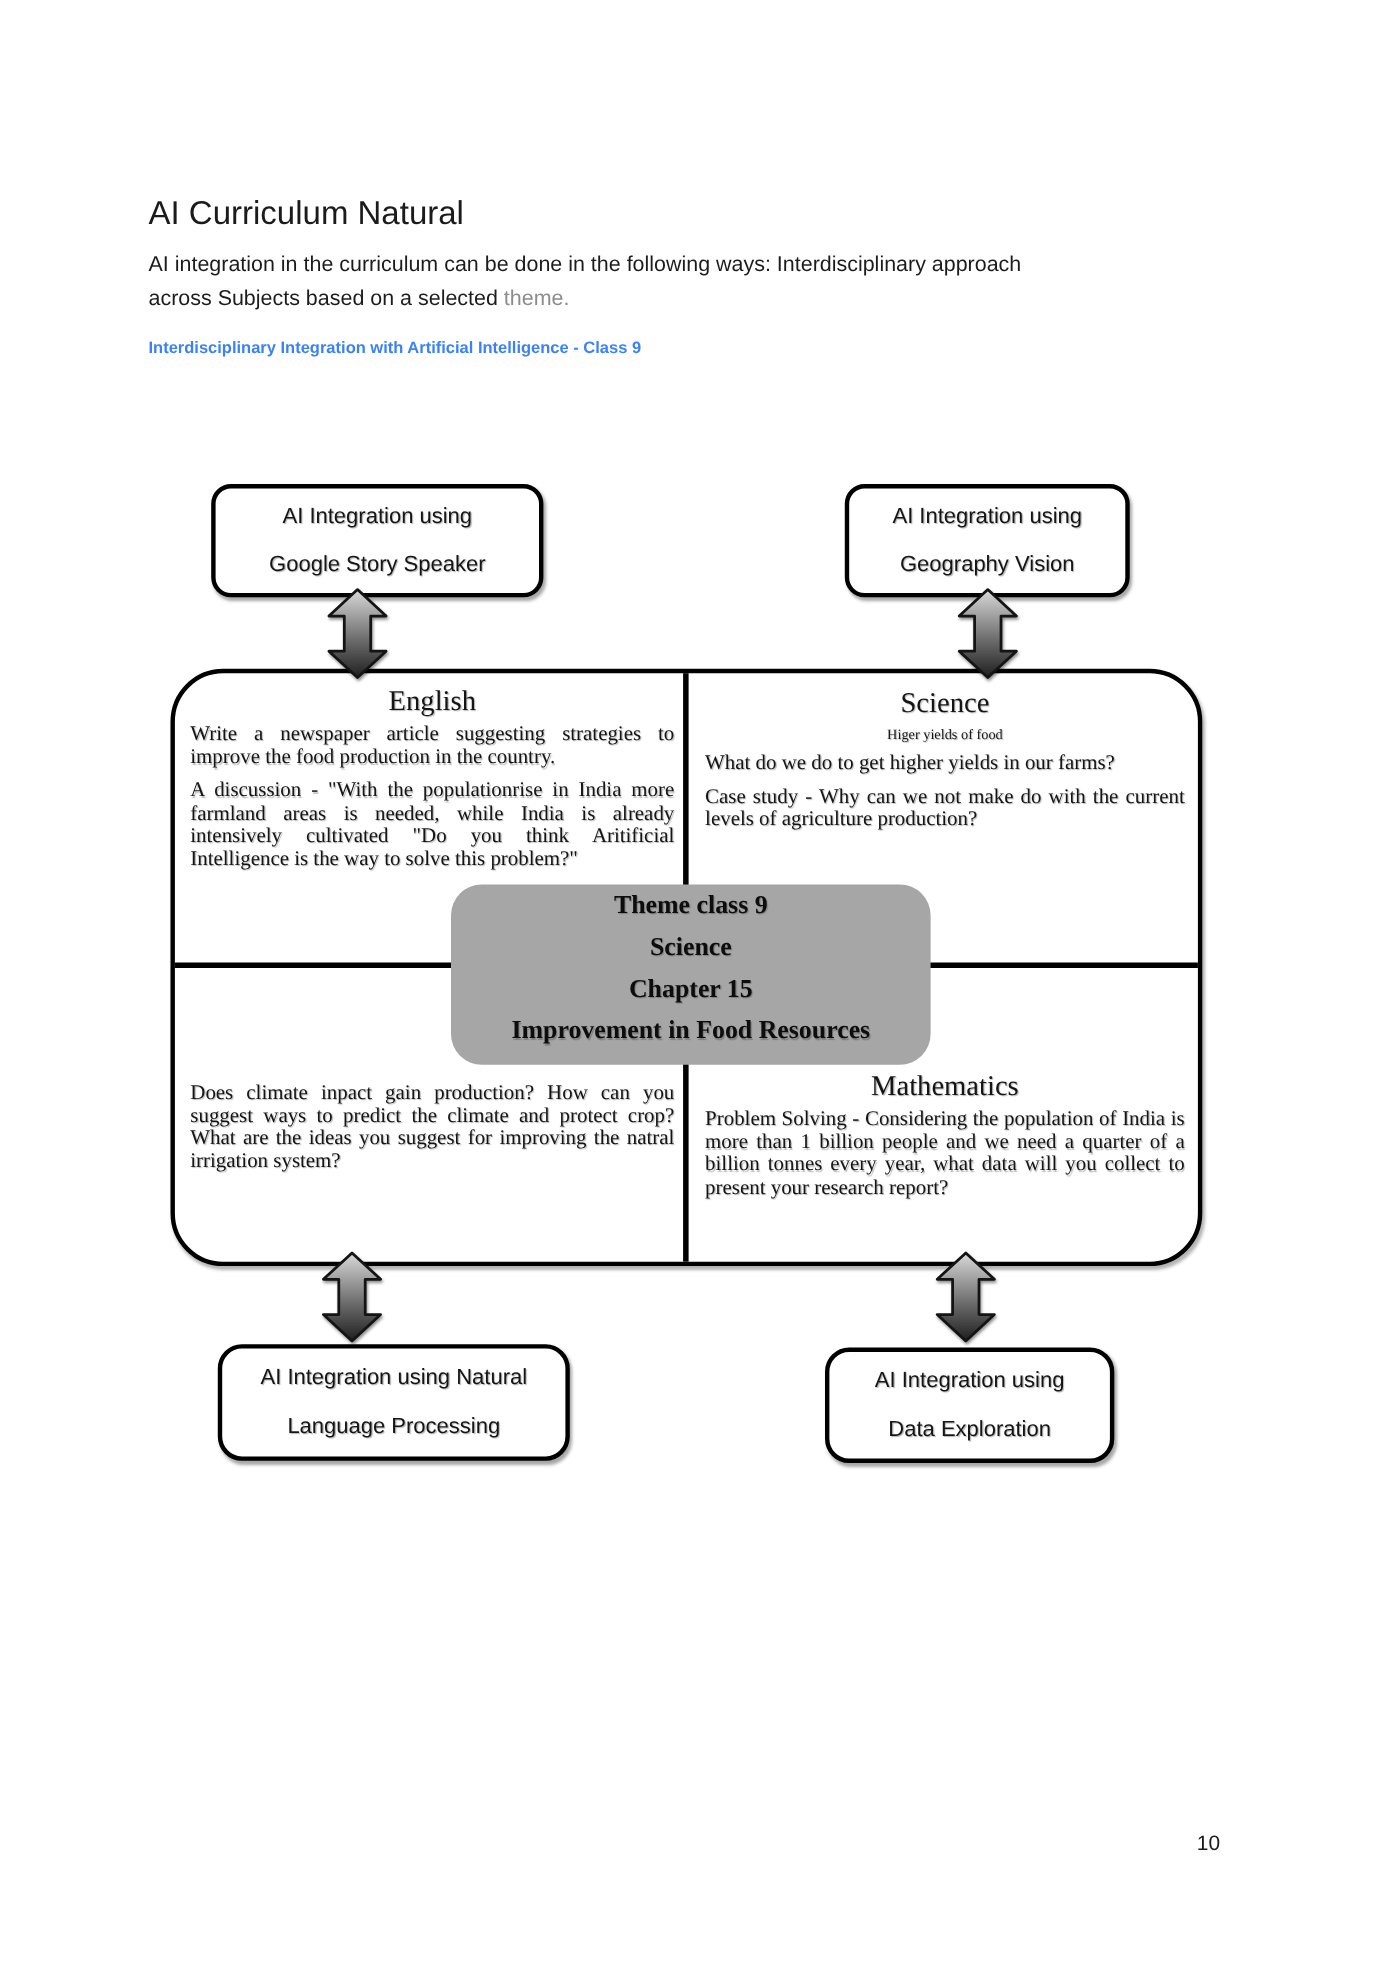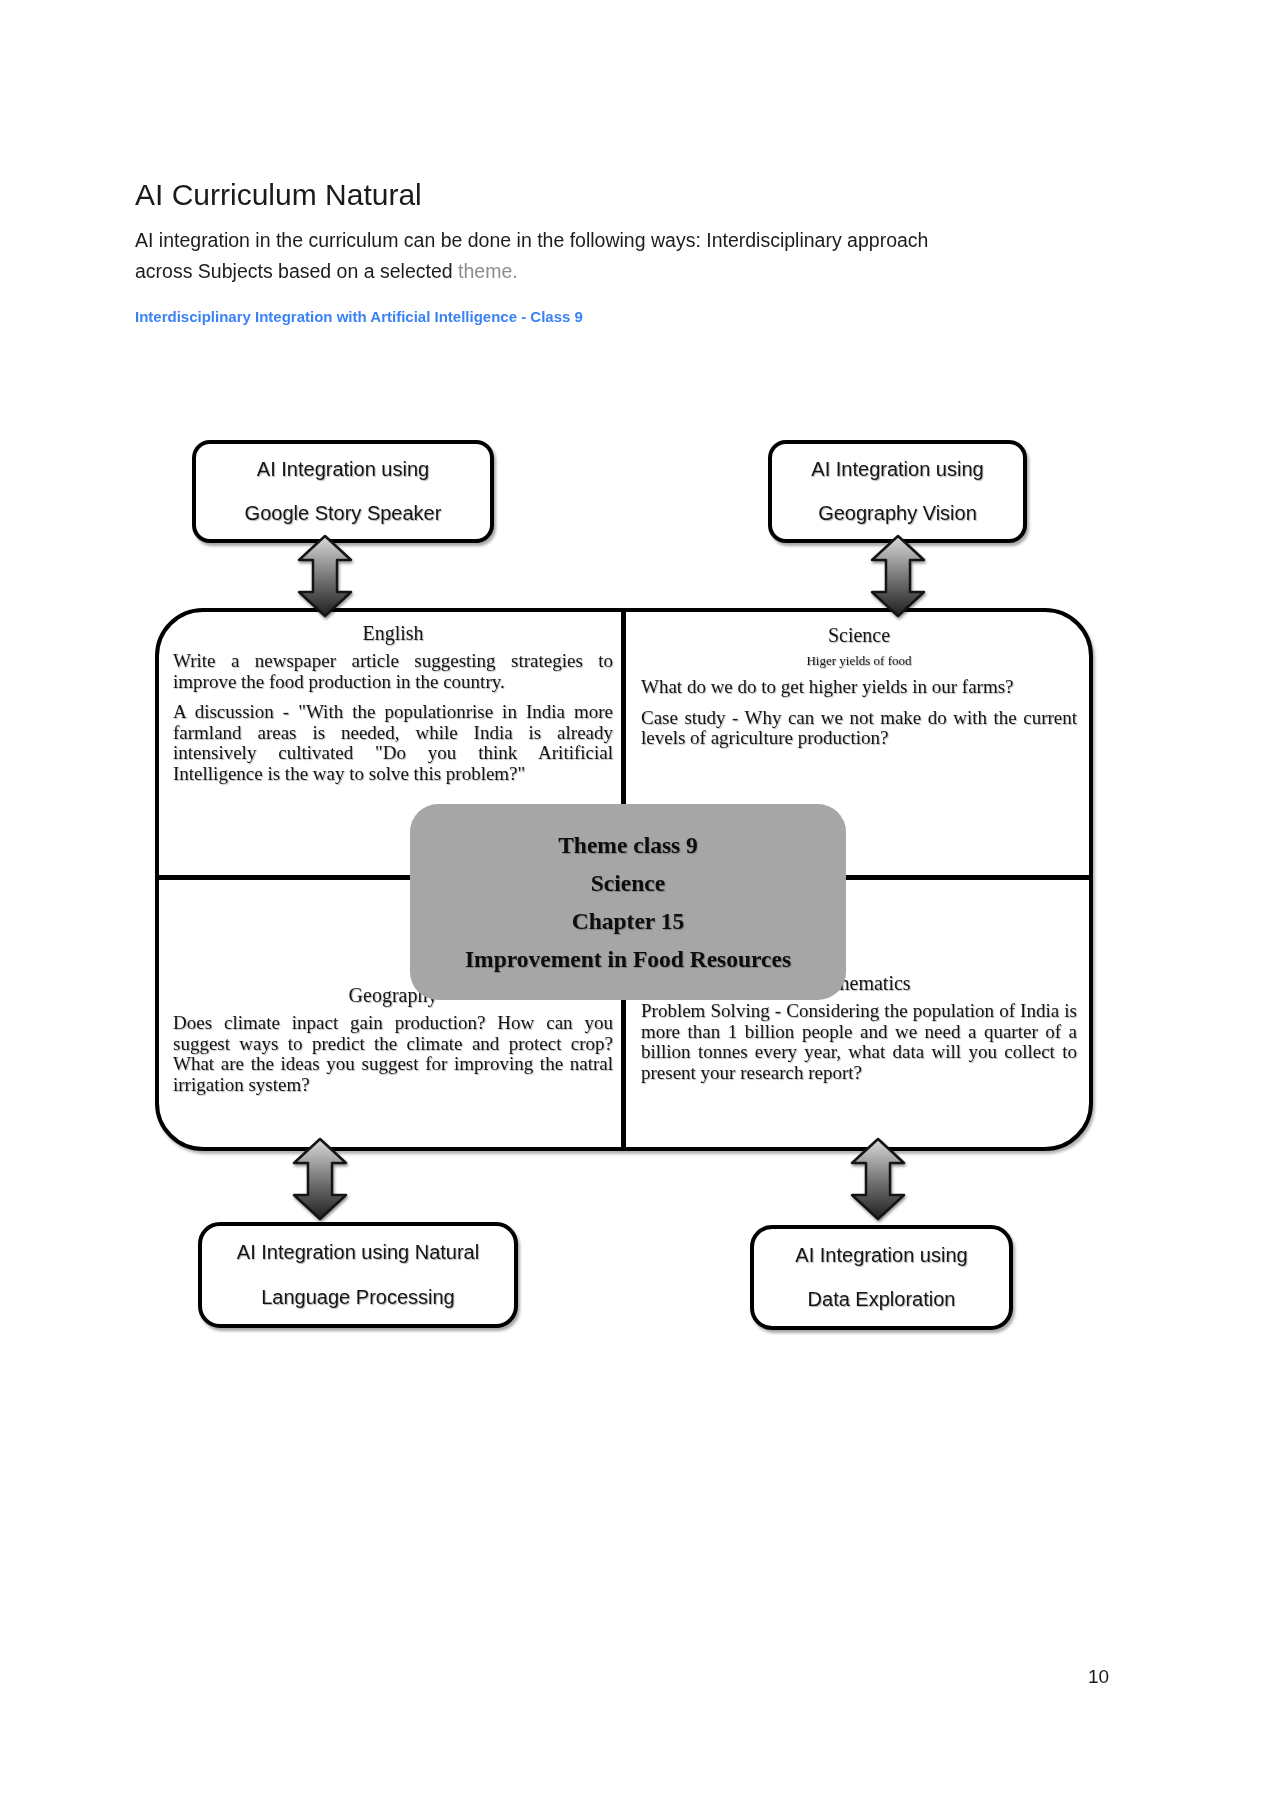"English" .quadrant h3 { font-size: 20px -> 26px }
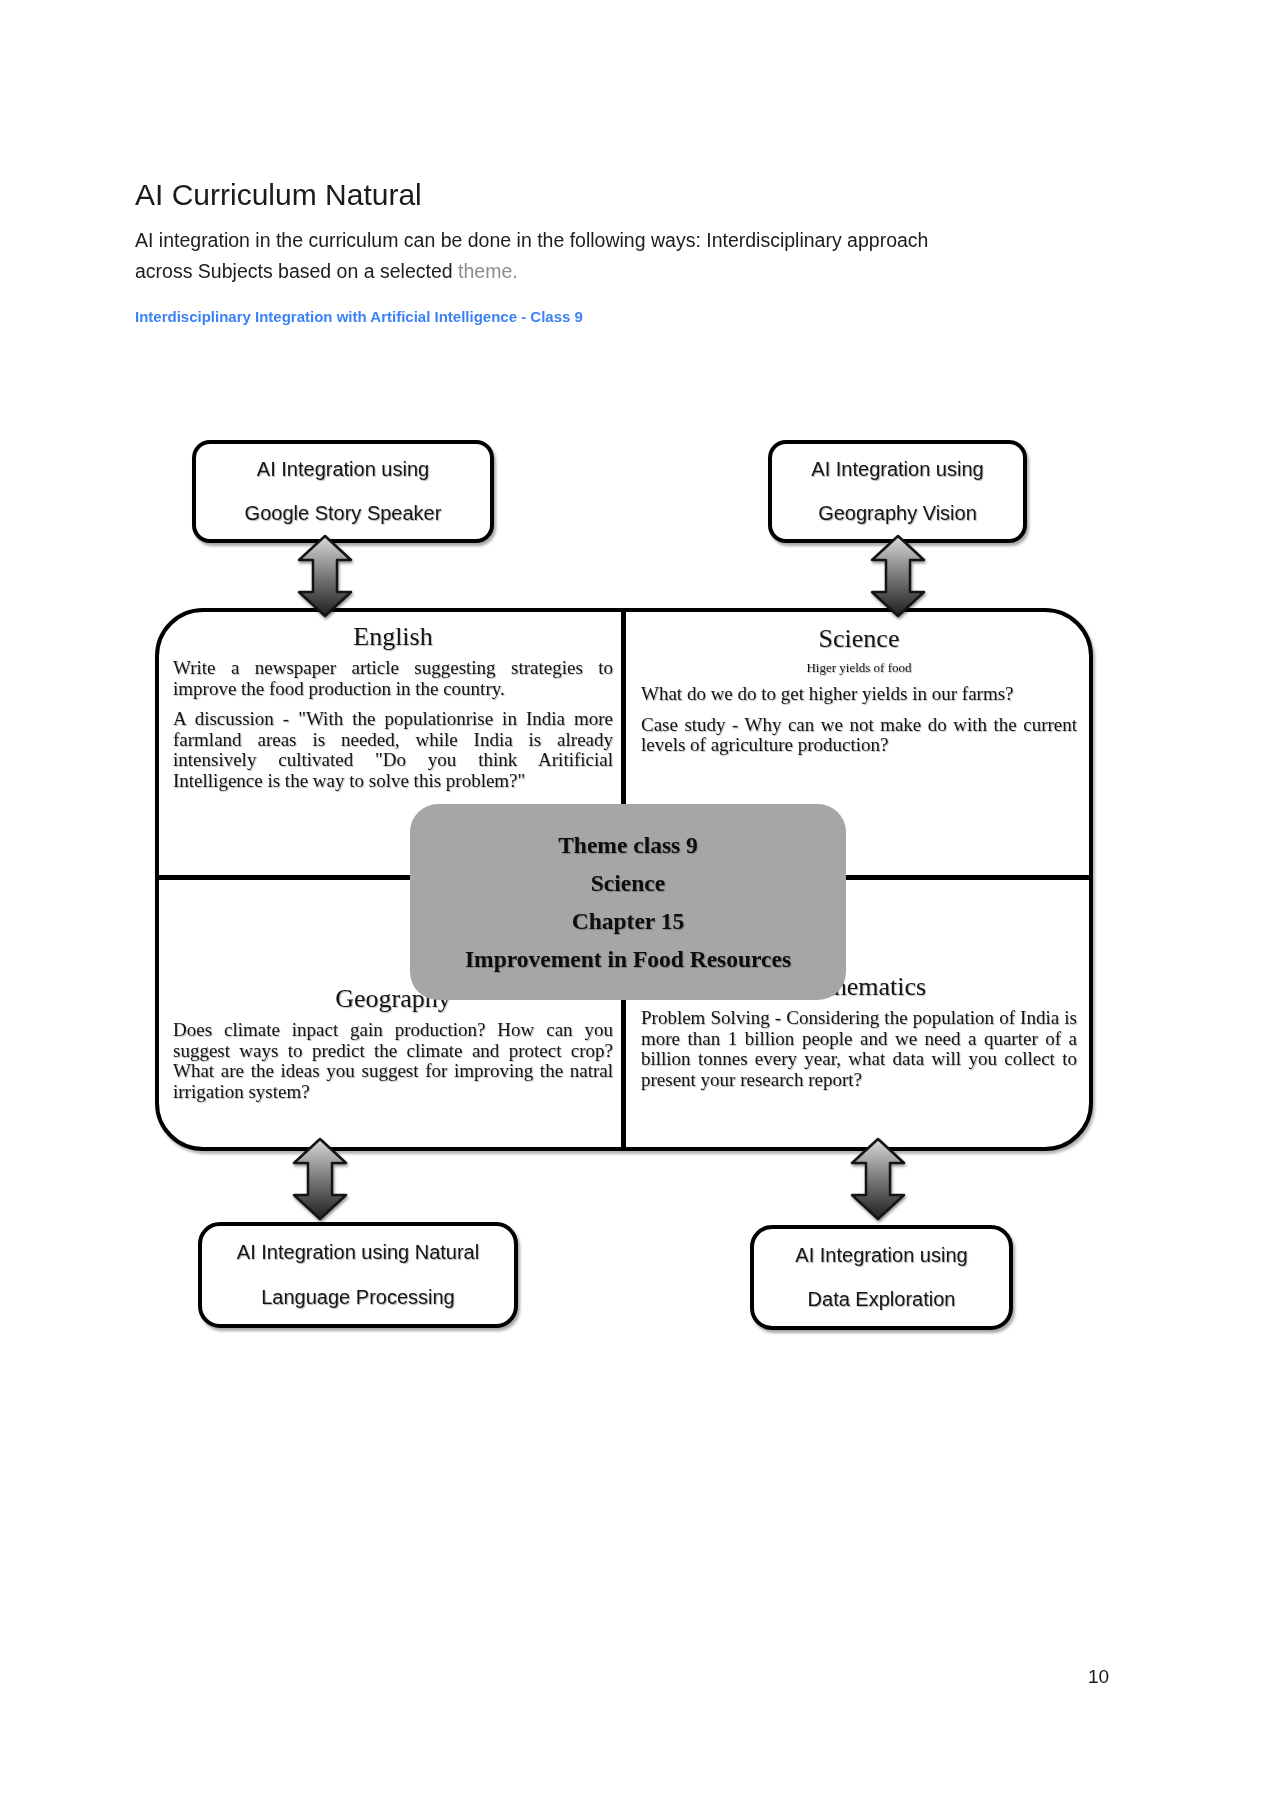"Theme class 9" .theme-box { height: 196px -> 164px; justify-content: center -> flex-start }
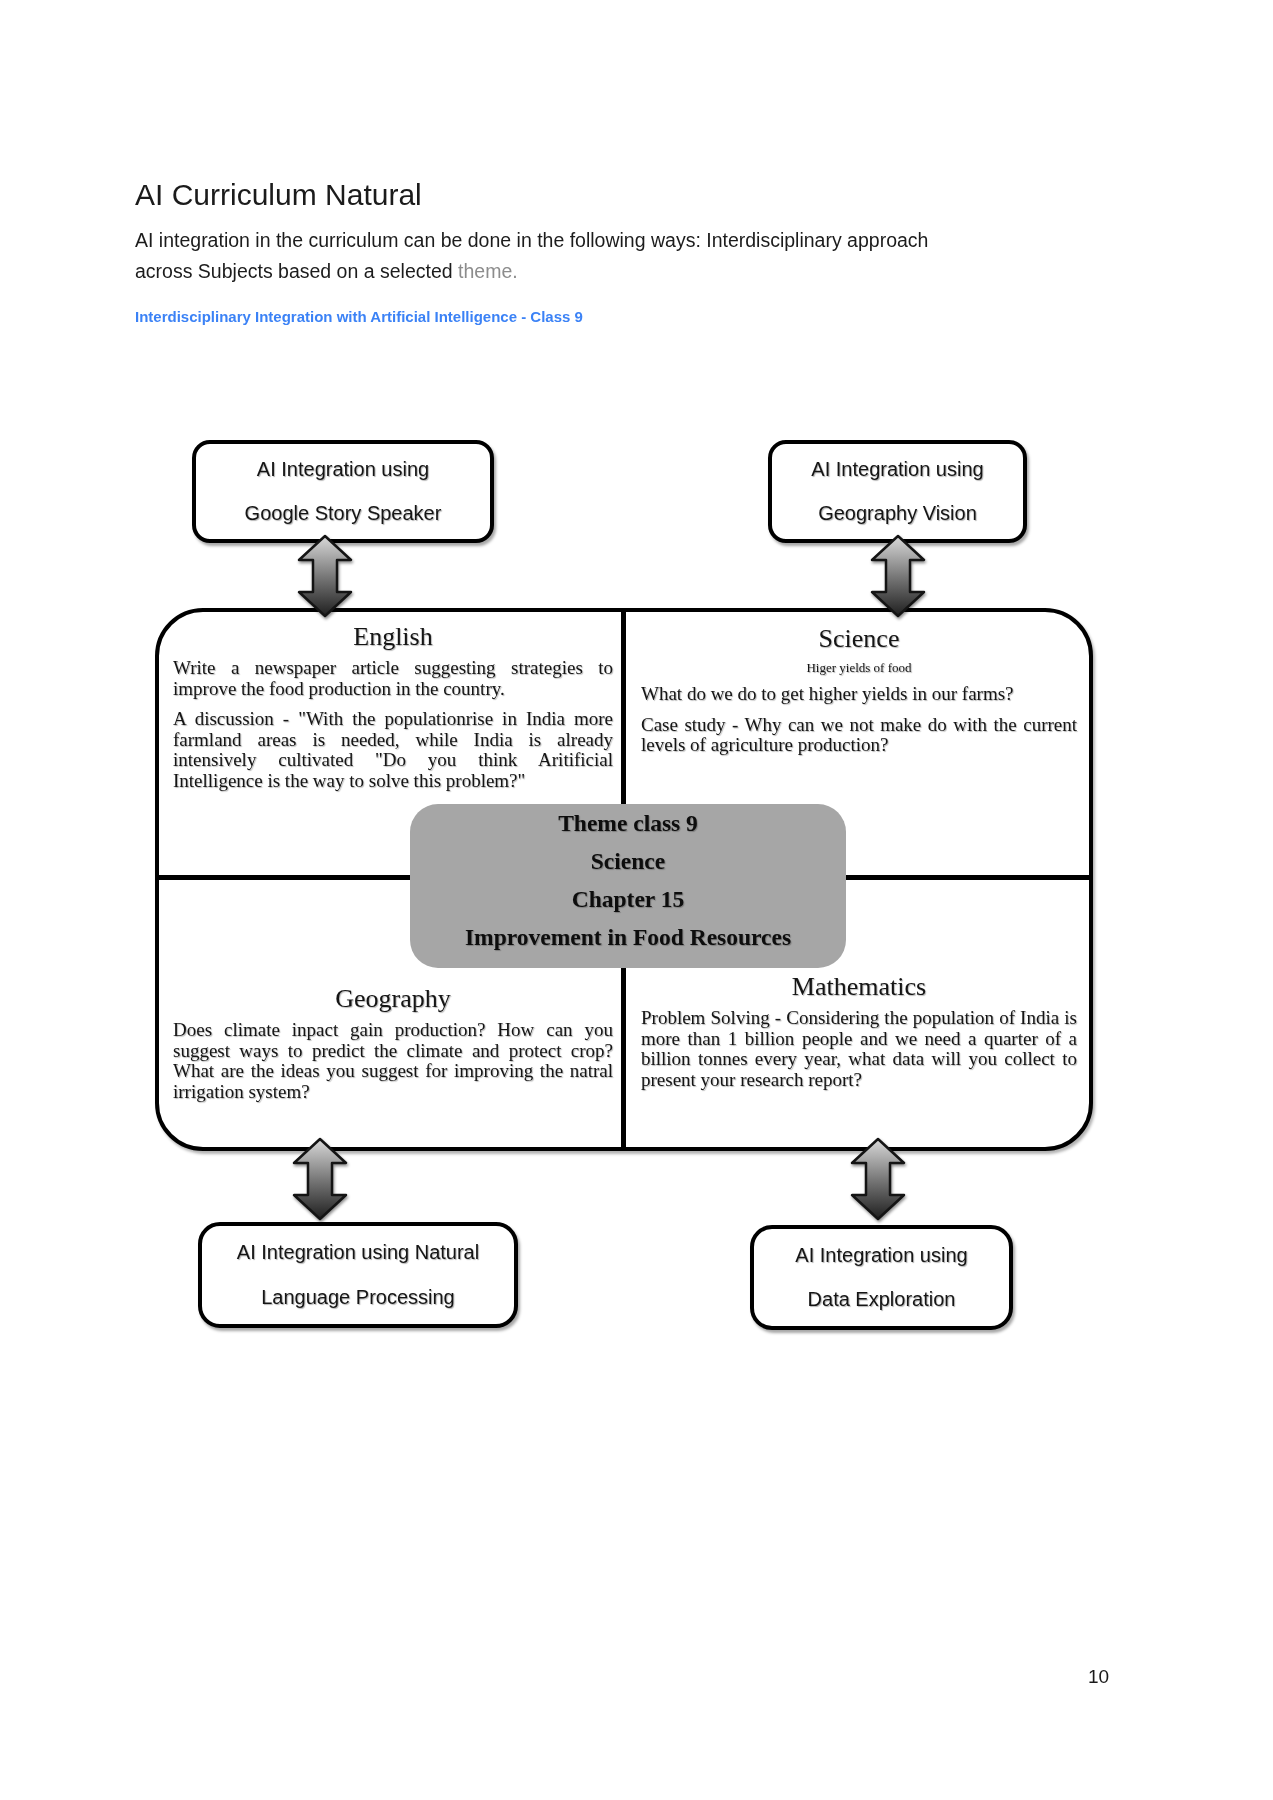"Geography" h3 { html: <h3>Geography</h3> -> none }
